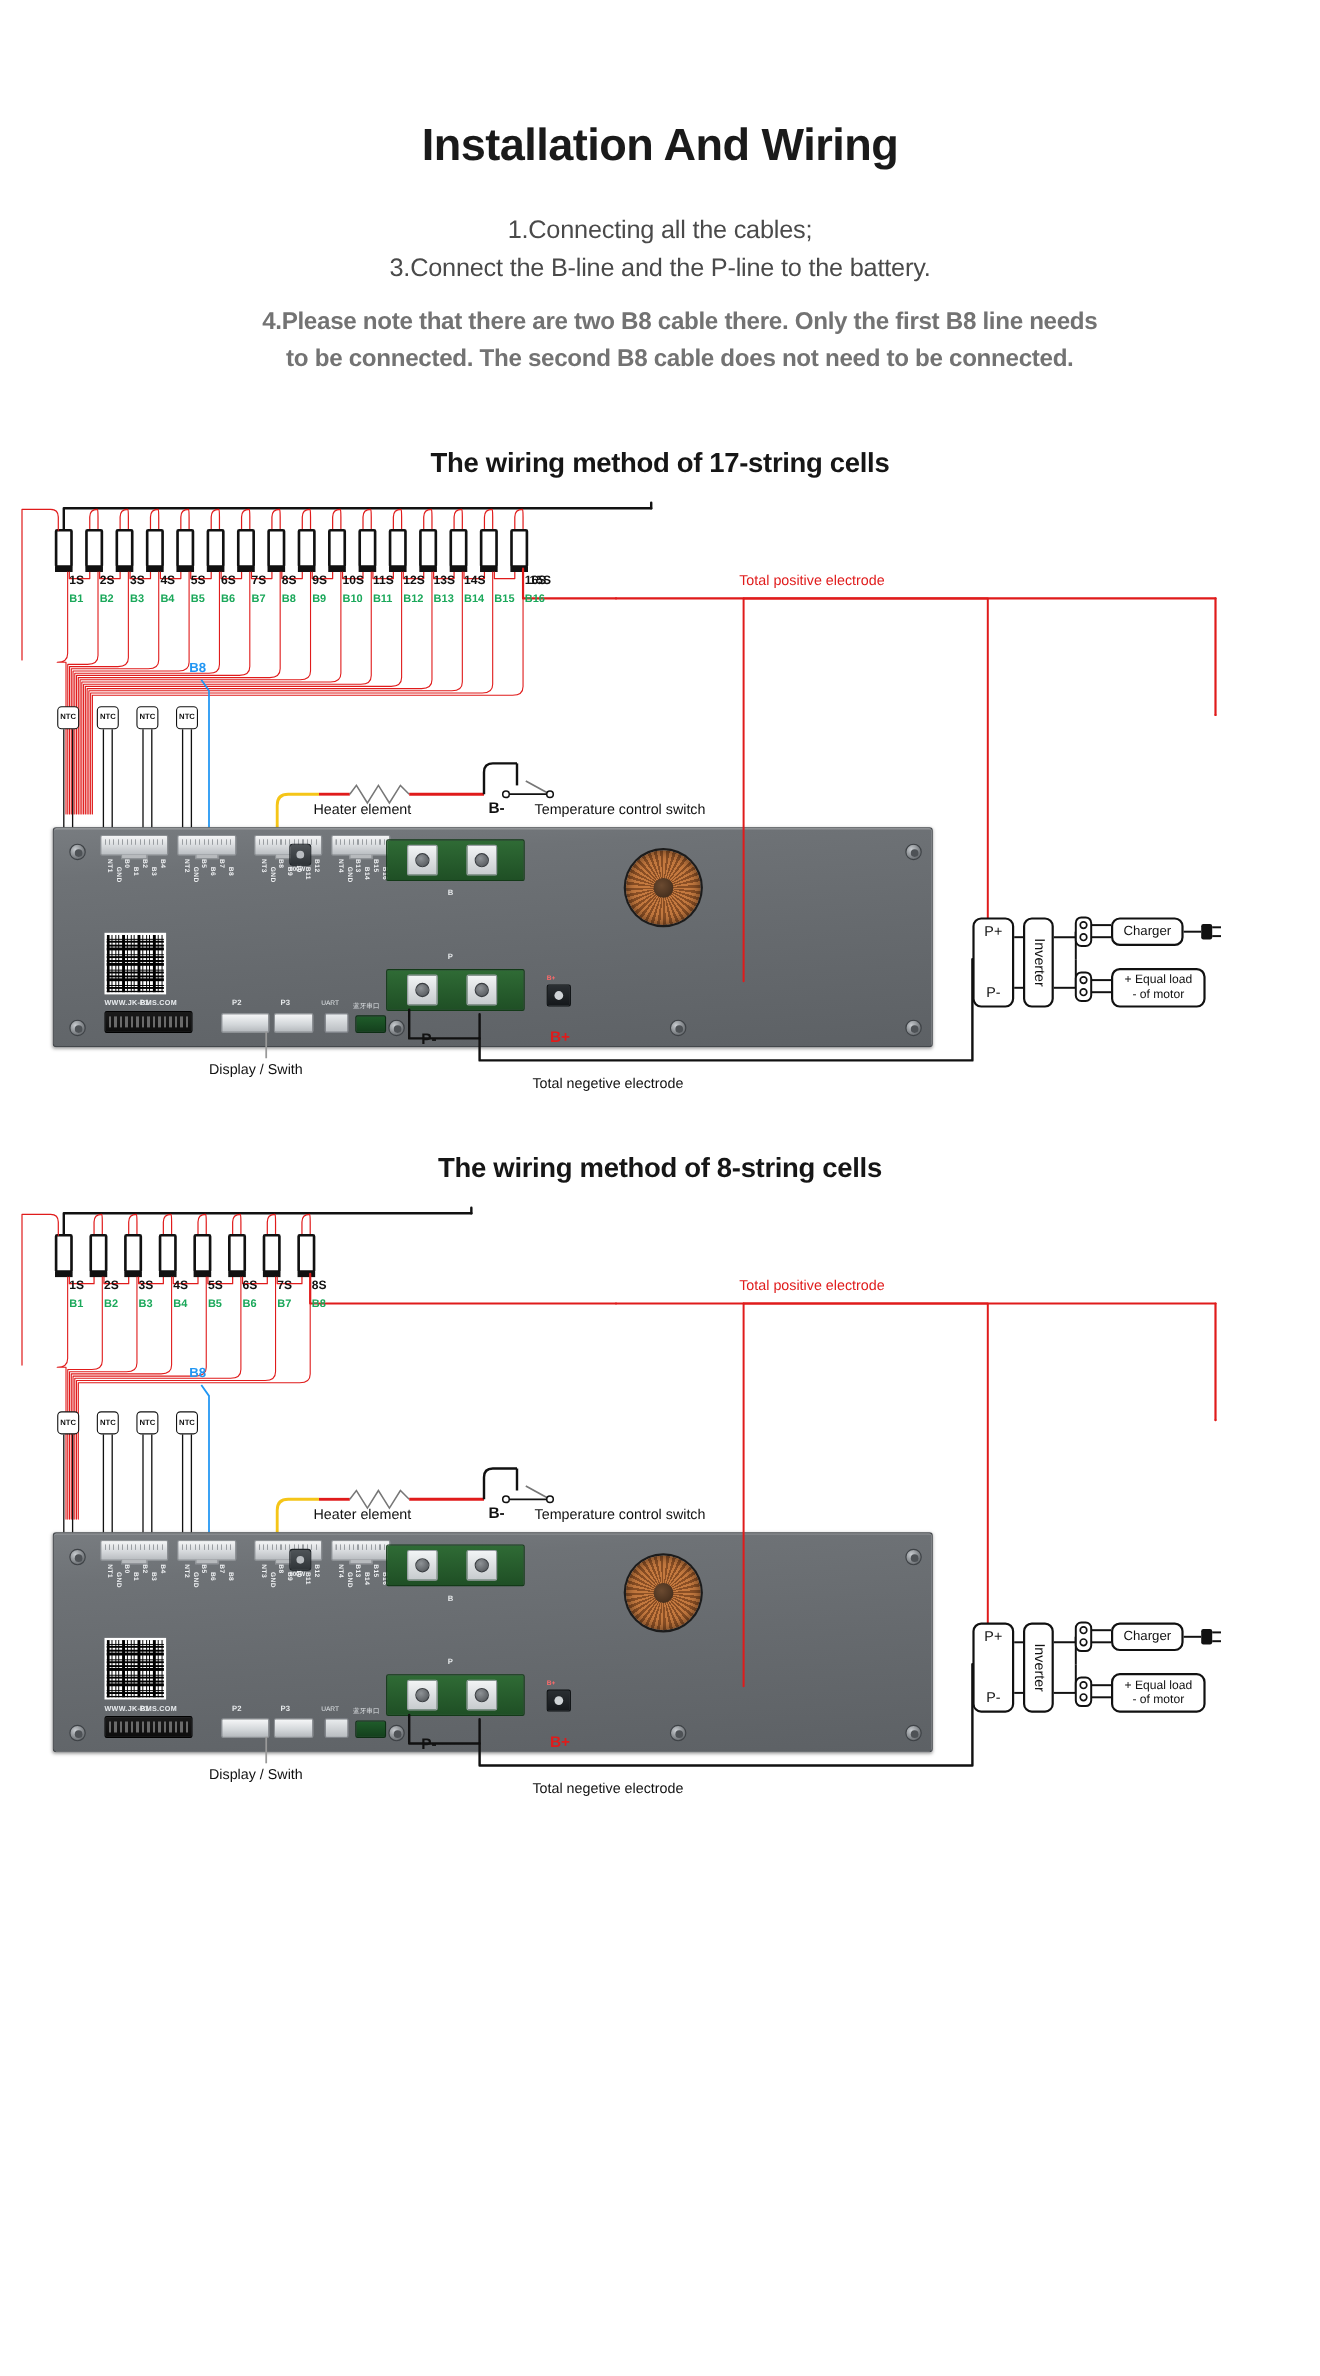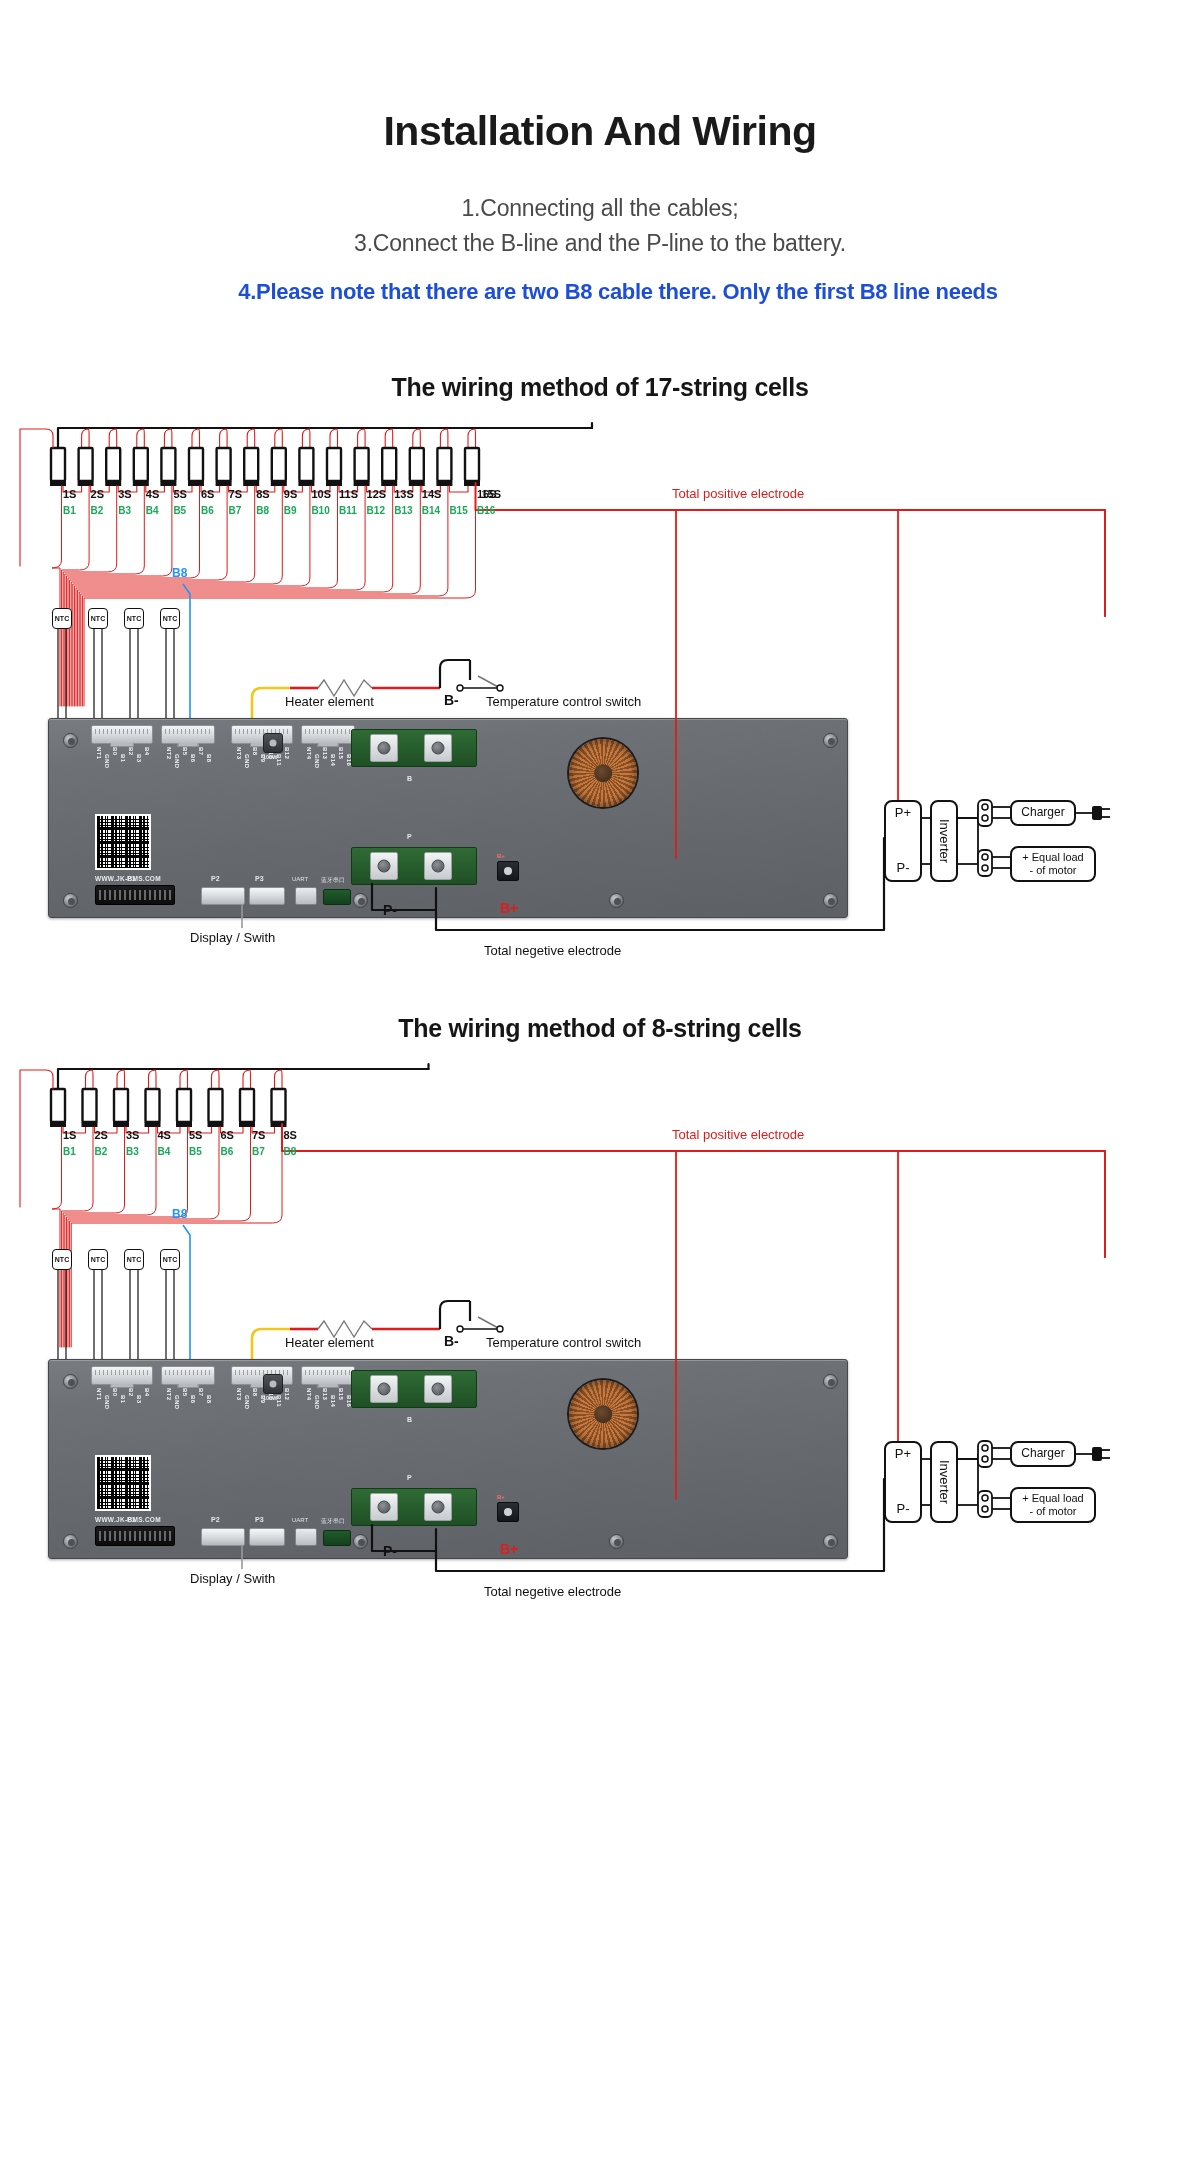"4.Please note that there are" .warn { color: #1d4ed8 -> #737373 }
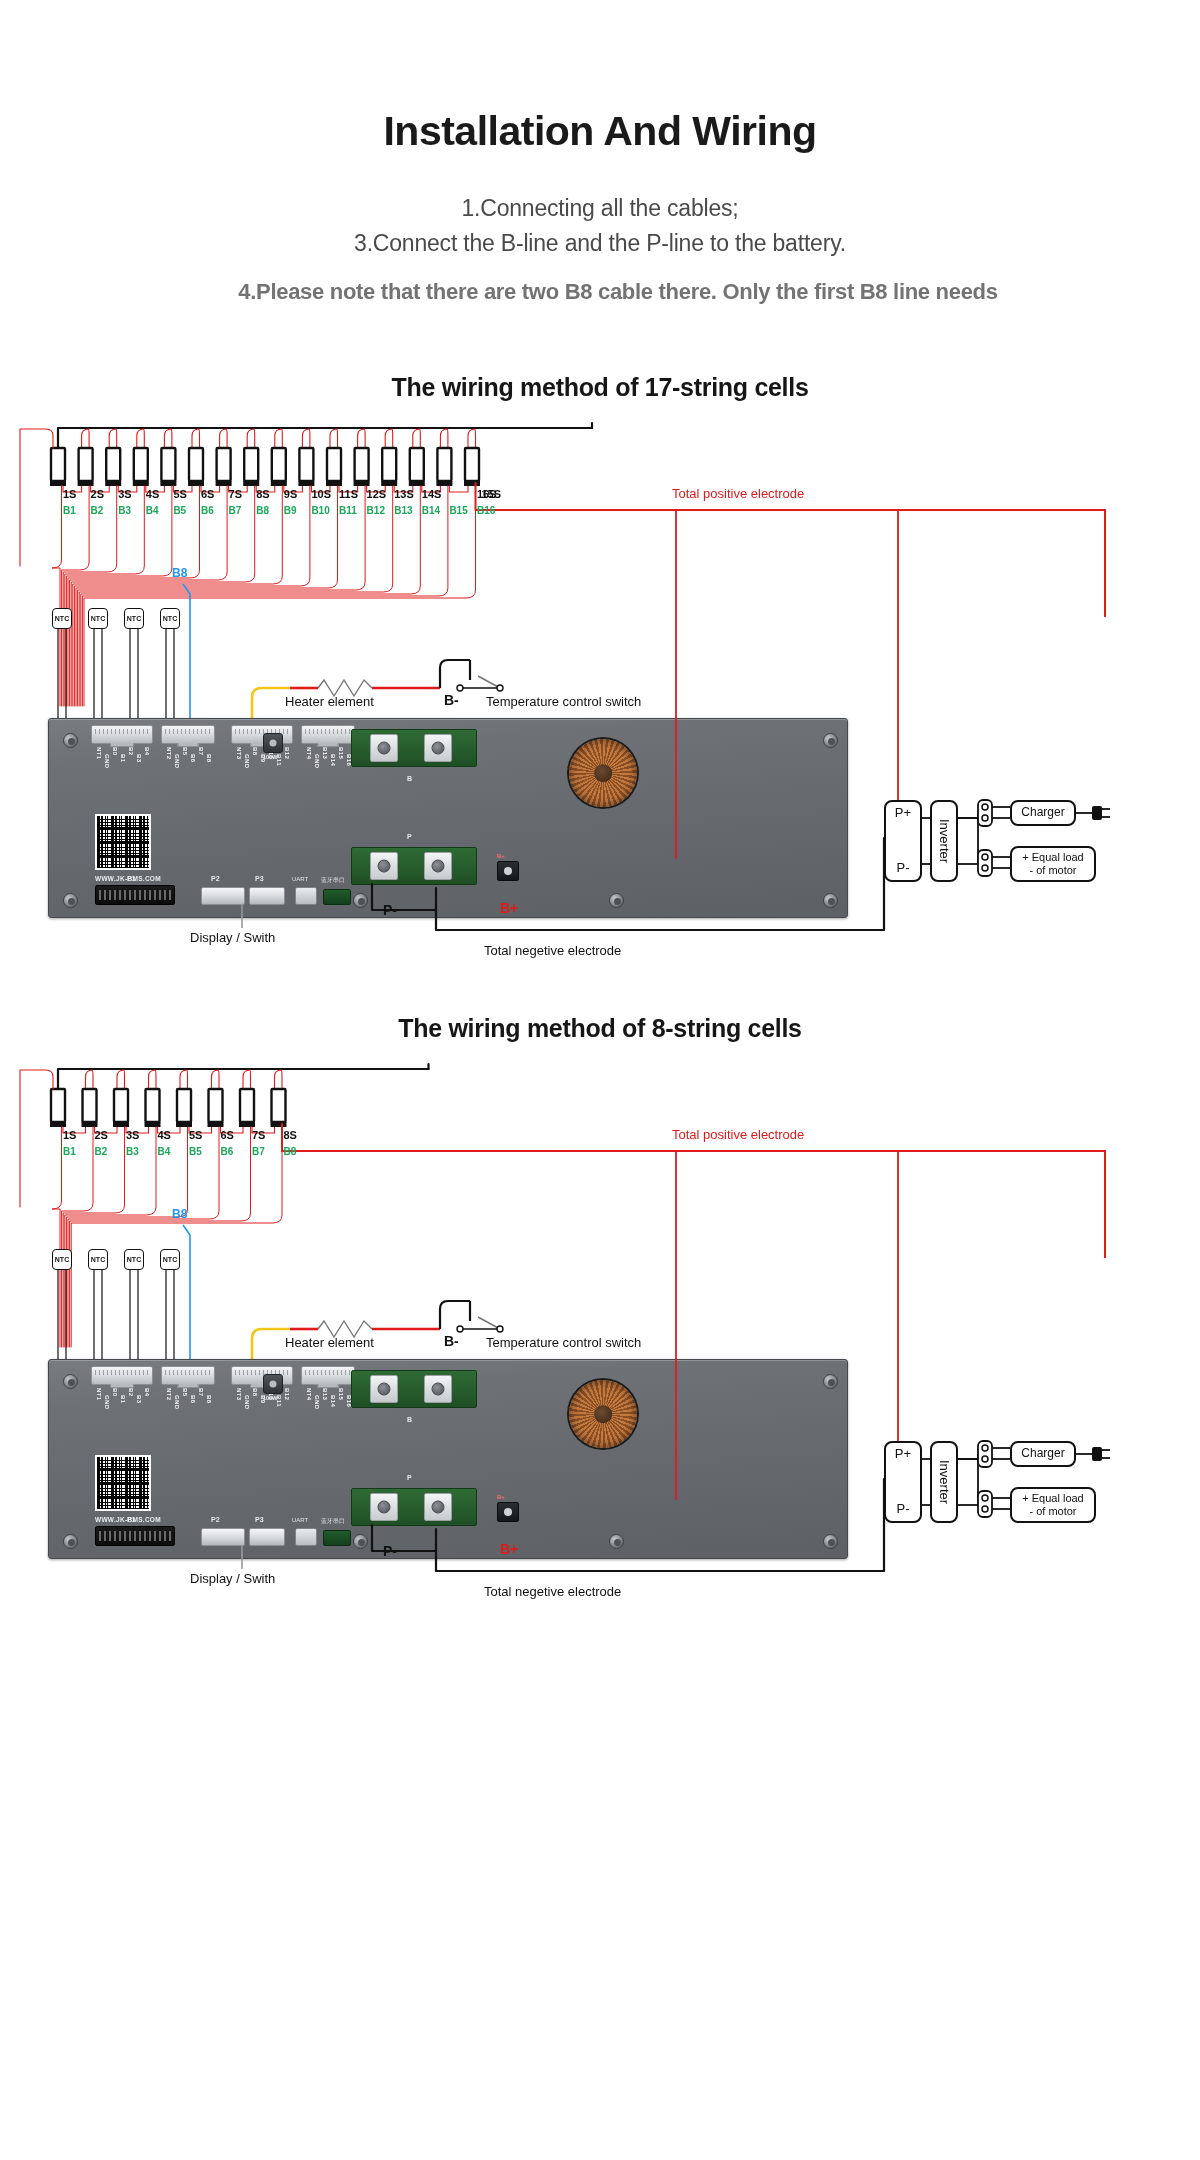"to be connected. The second" div.warn { html: none -> <div>to be connected. The second B8 cable does not need to be connected.</div> }
